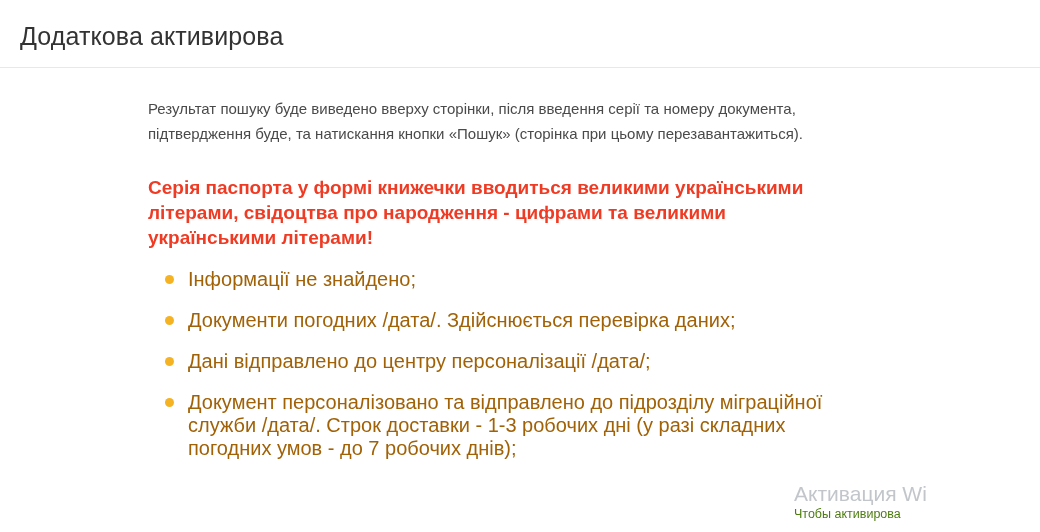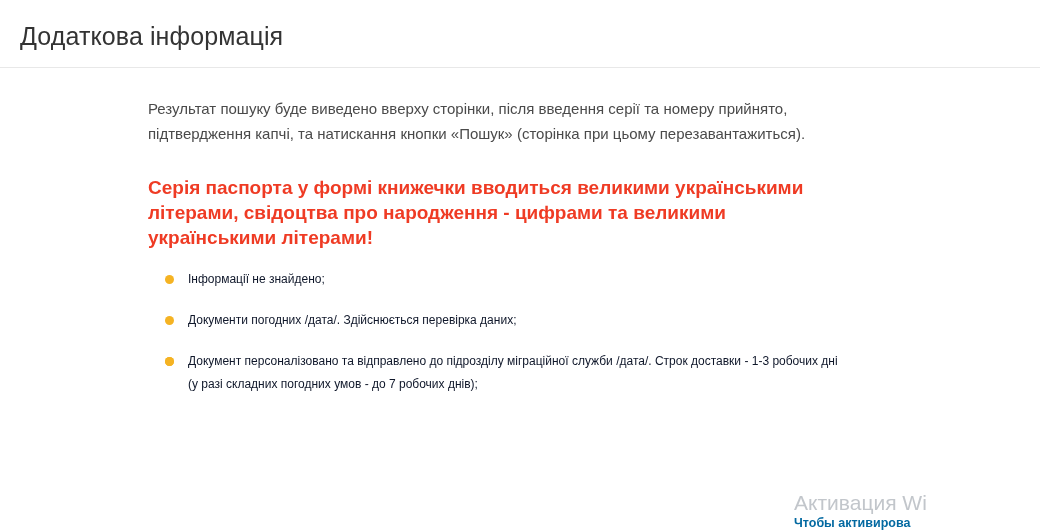"Додаткова інформація" h1.page-title { text: інформація -> активирова }
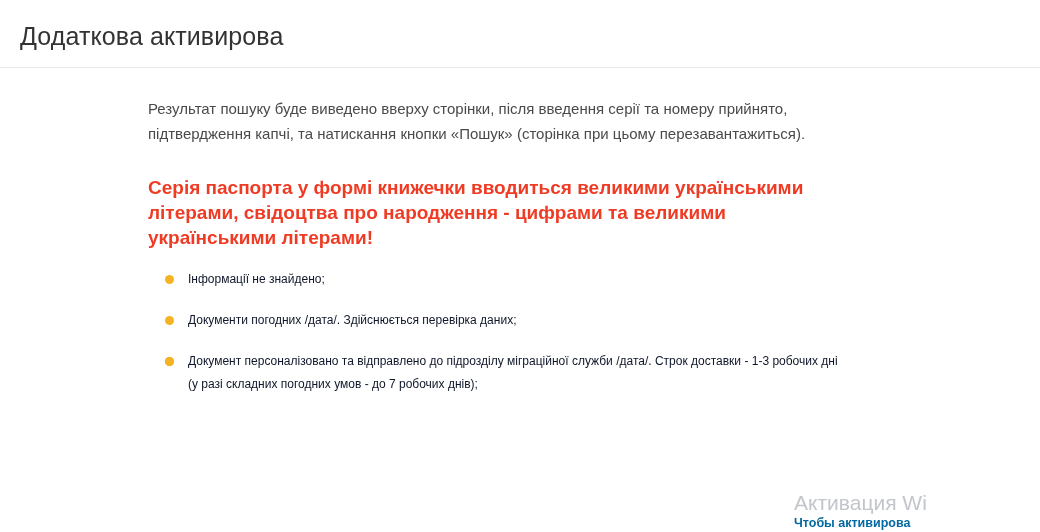"Результат пошуку буде виведено вверху" p.intro { text: прийнято, підтвердження капчі -> документа, підтвердження буде }
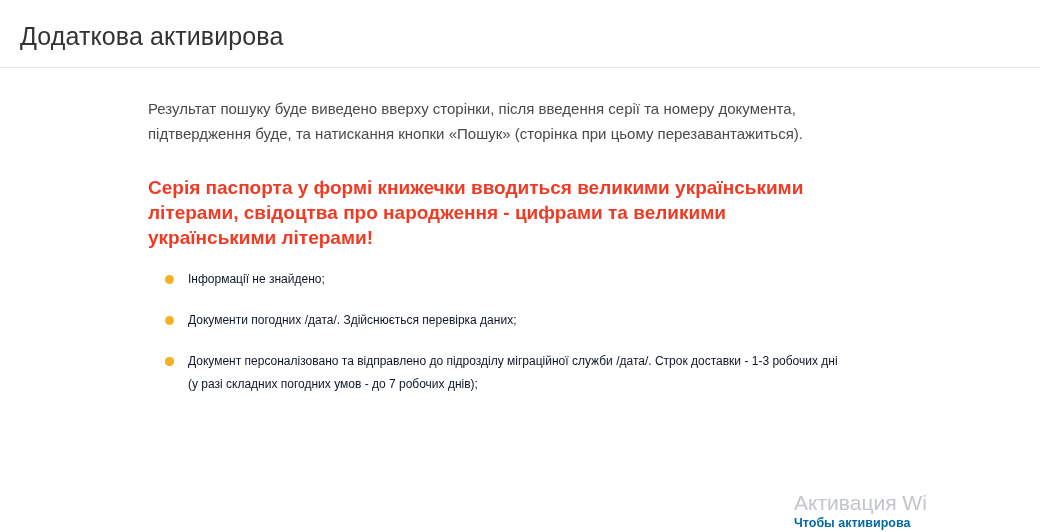"Інформації не знайдено;" ul.status-list li { color: #0f172a -> #a16207; font-size: 12px -> 20px }
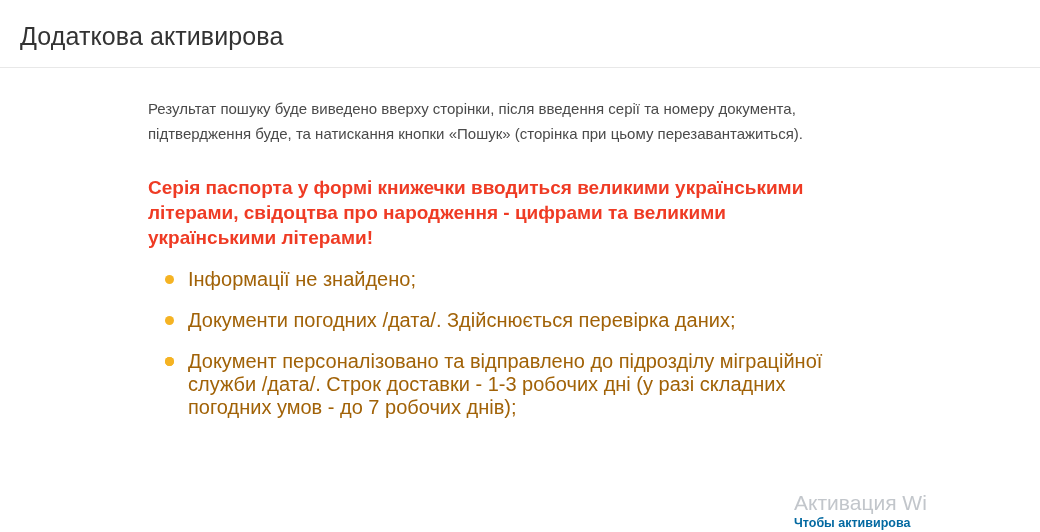"Дані відправлено до центру" span { html: none -> <span>Дані відправлено до центру персоналізації /дата/;</span> }
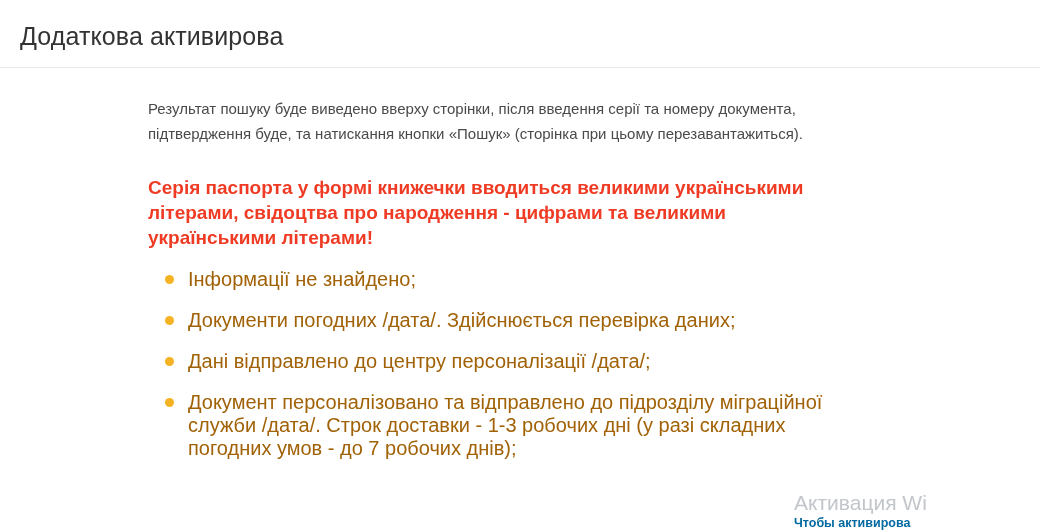"Активация Wi" .activation { bottom: 0 -> 9px }
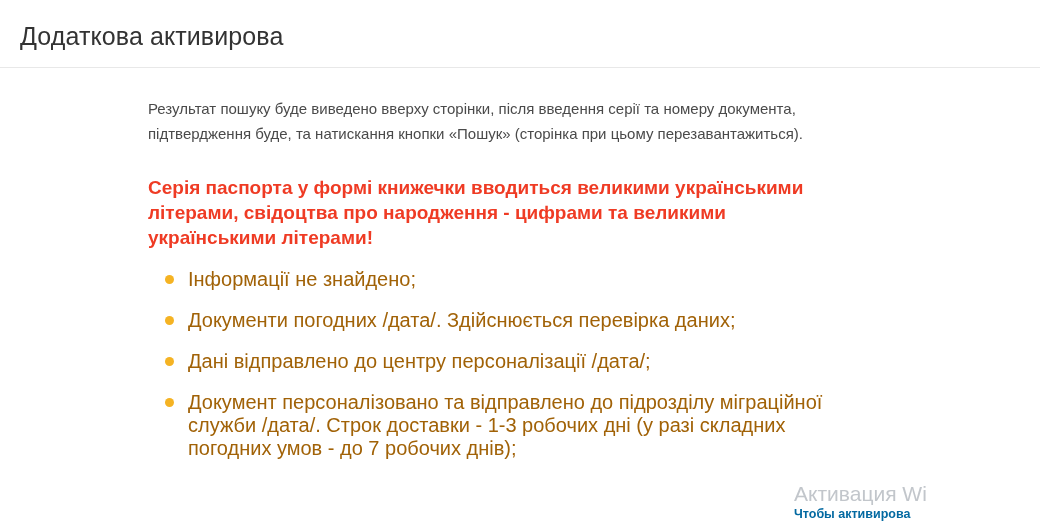"Чтобы активирова" .activation .line2 { color: #0369a1 -> #4d7c0f; font-weight: bold -> none }
